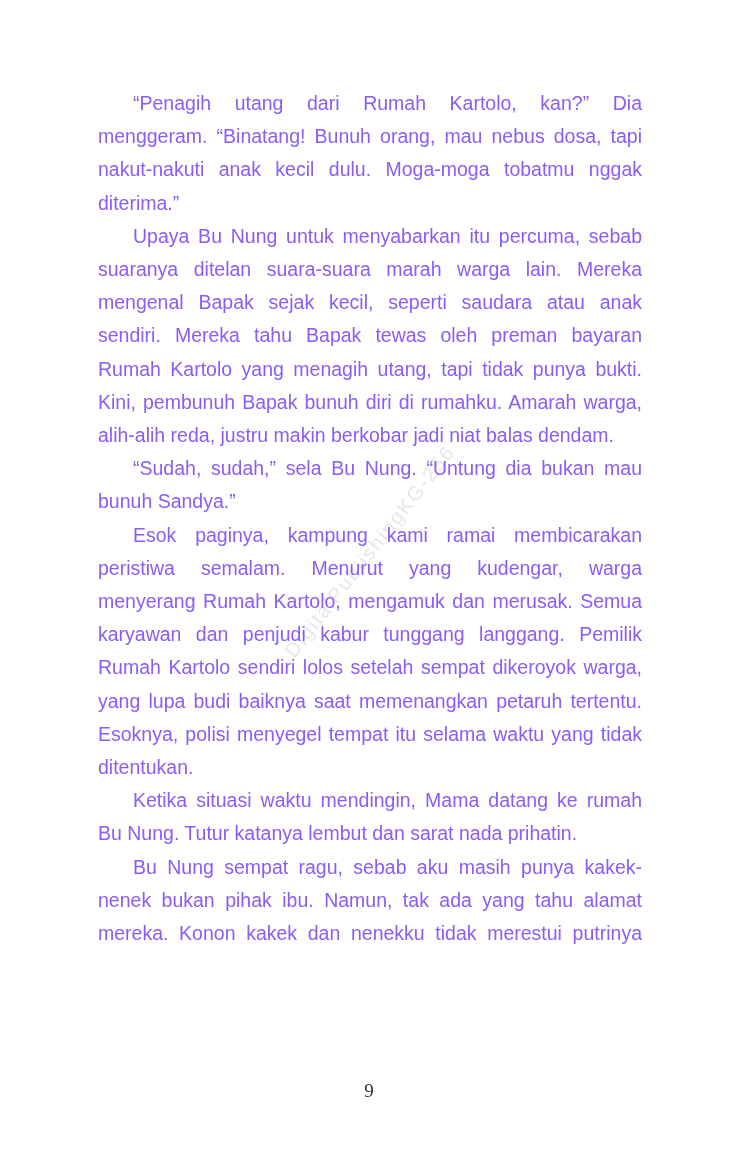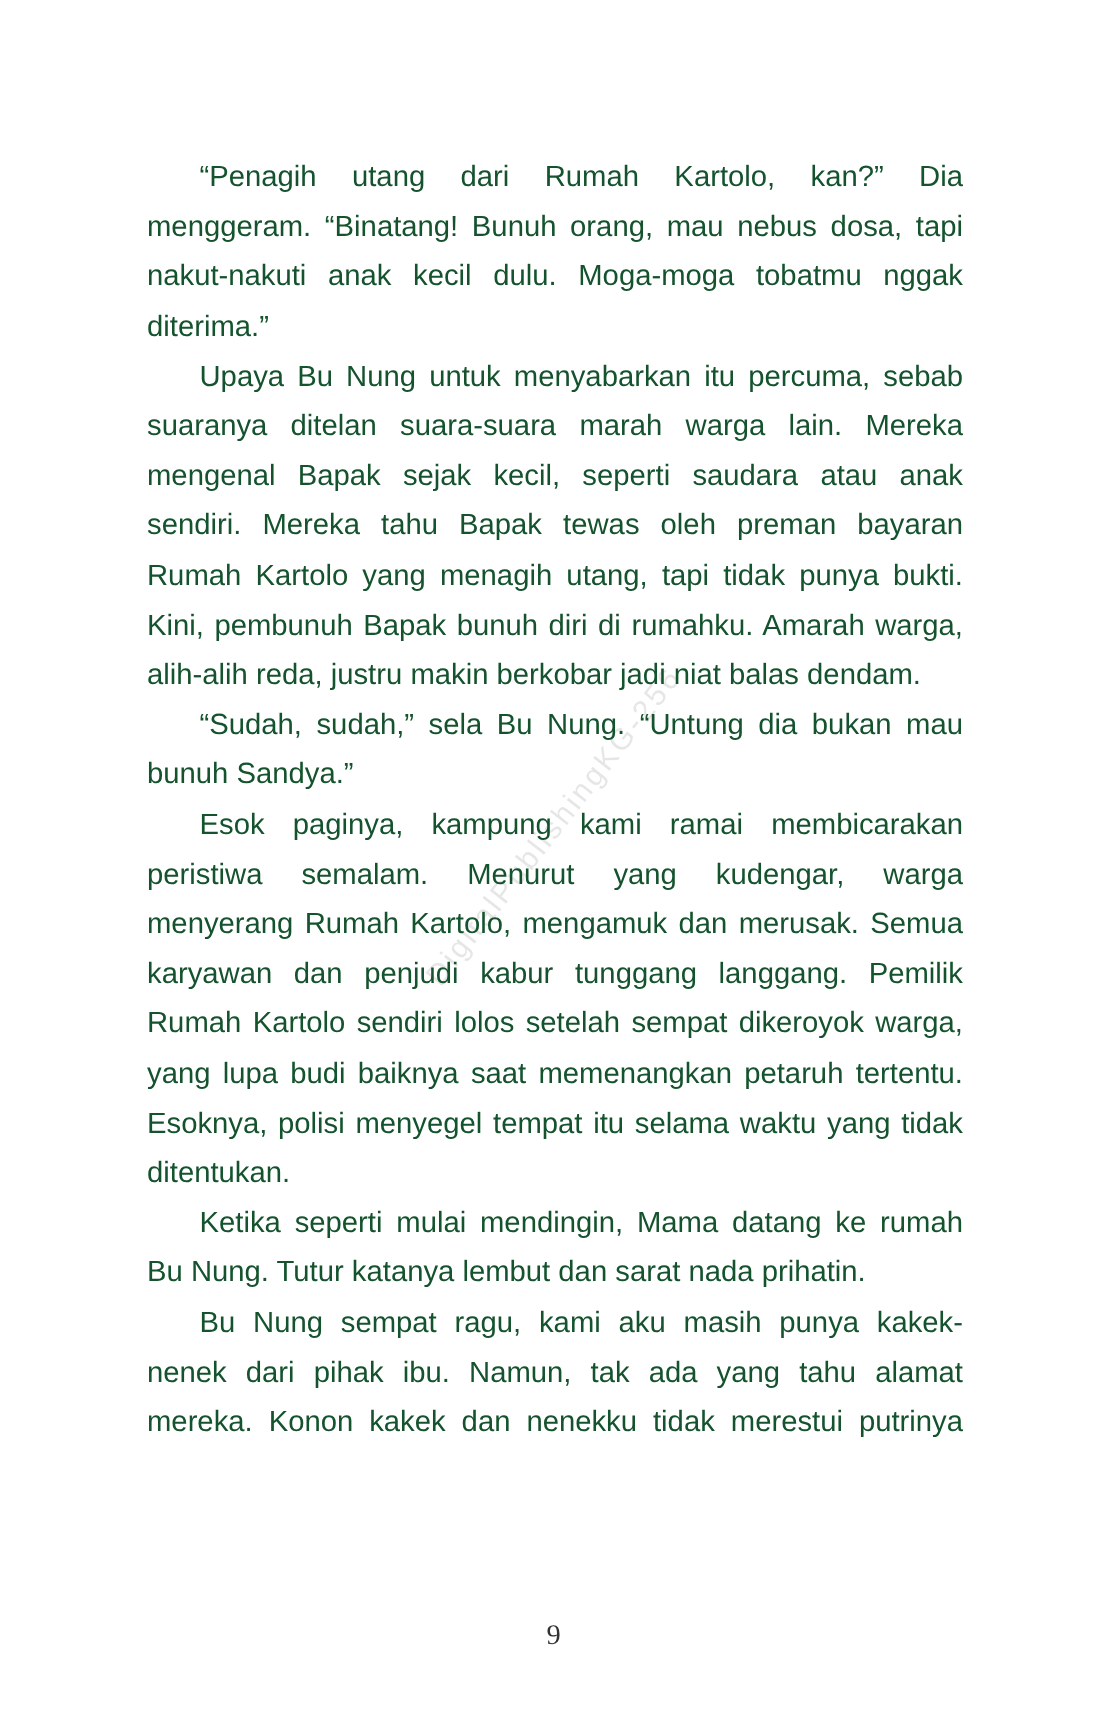"“Penagih utang dari Rumah Kartolo," .text-block { color: #14532d -> #8b5cf6; top: 102px -> 87px }
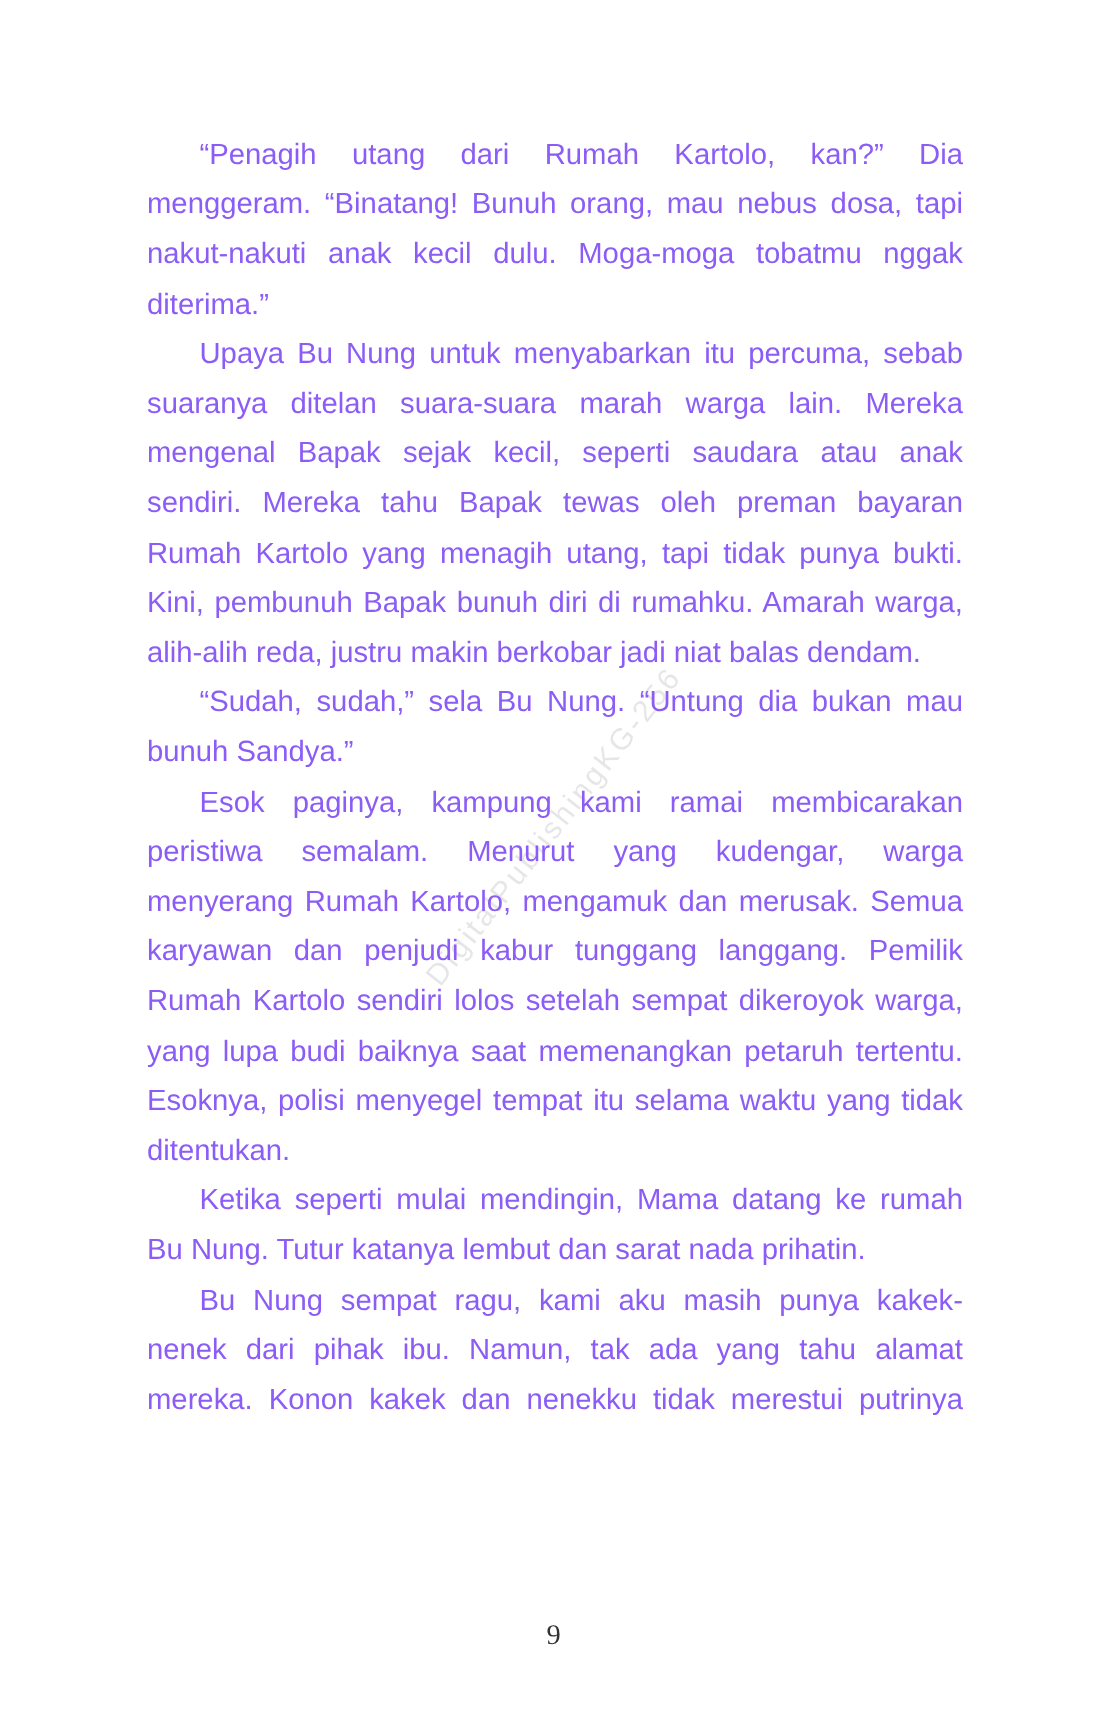"Ketika seperti mulai mendingin, Mama" p { text: seperti mulai -> situasi waktu }
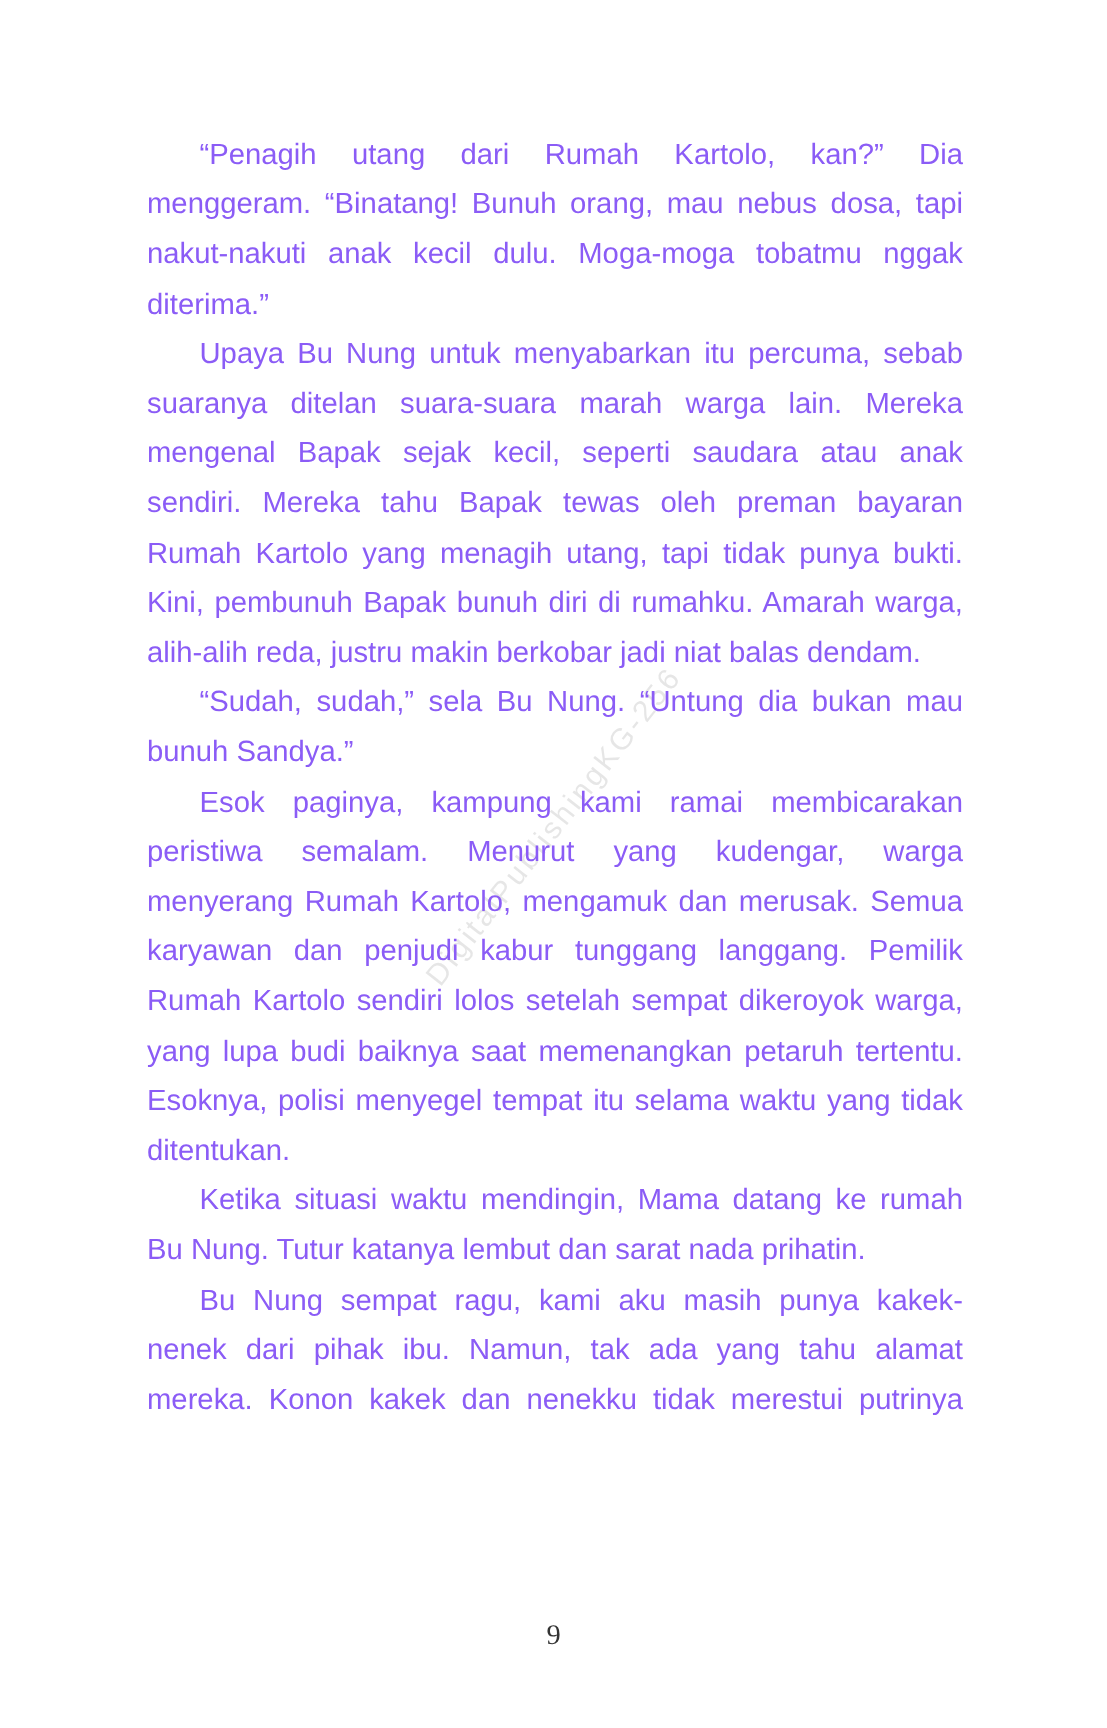"Bu Nung sempat ragu, kami" p.continues { text: kami aku masih punya kakek-nenek dari -> sebab aku masih punya kakek-nenek bukan }
